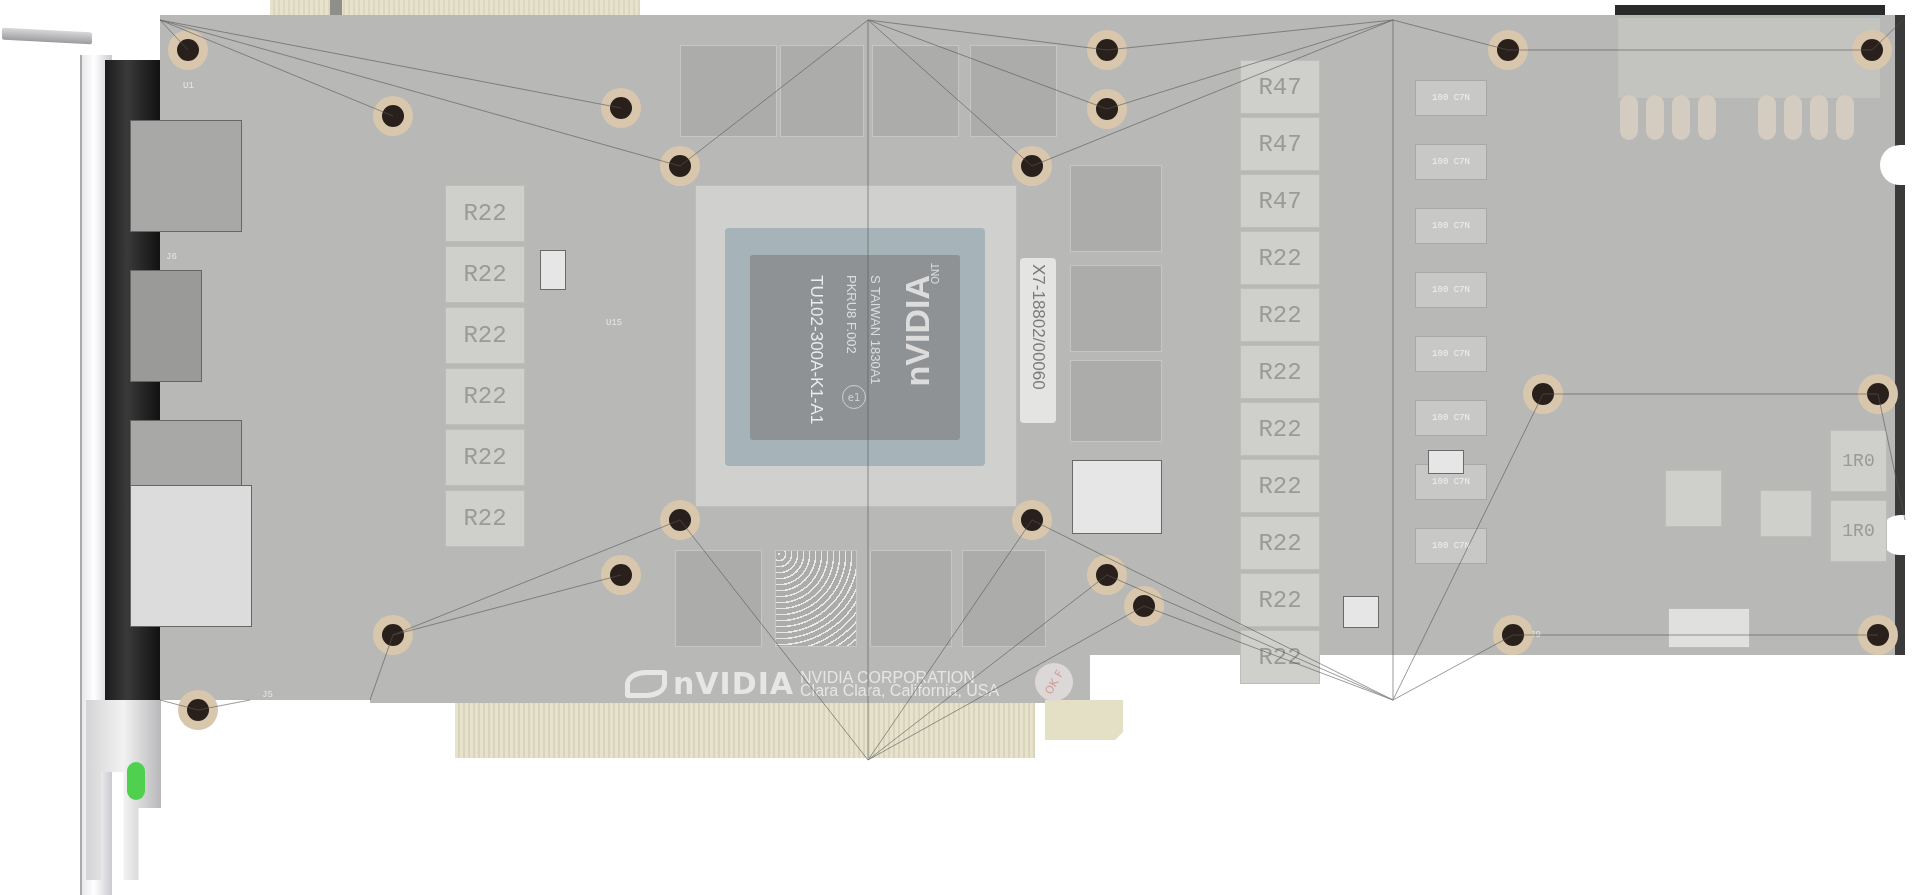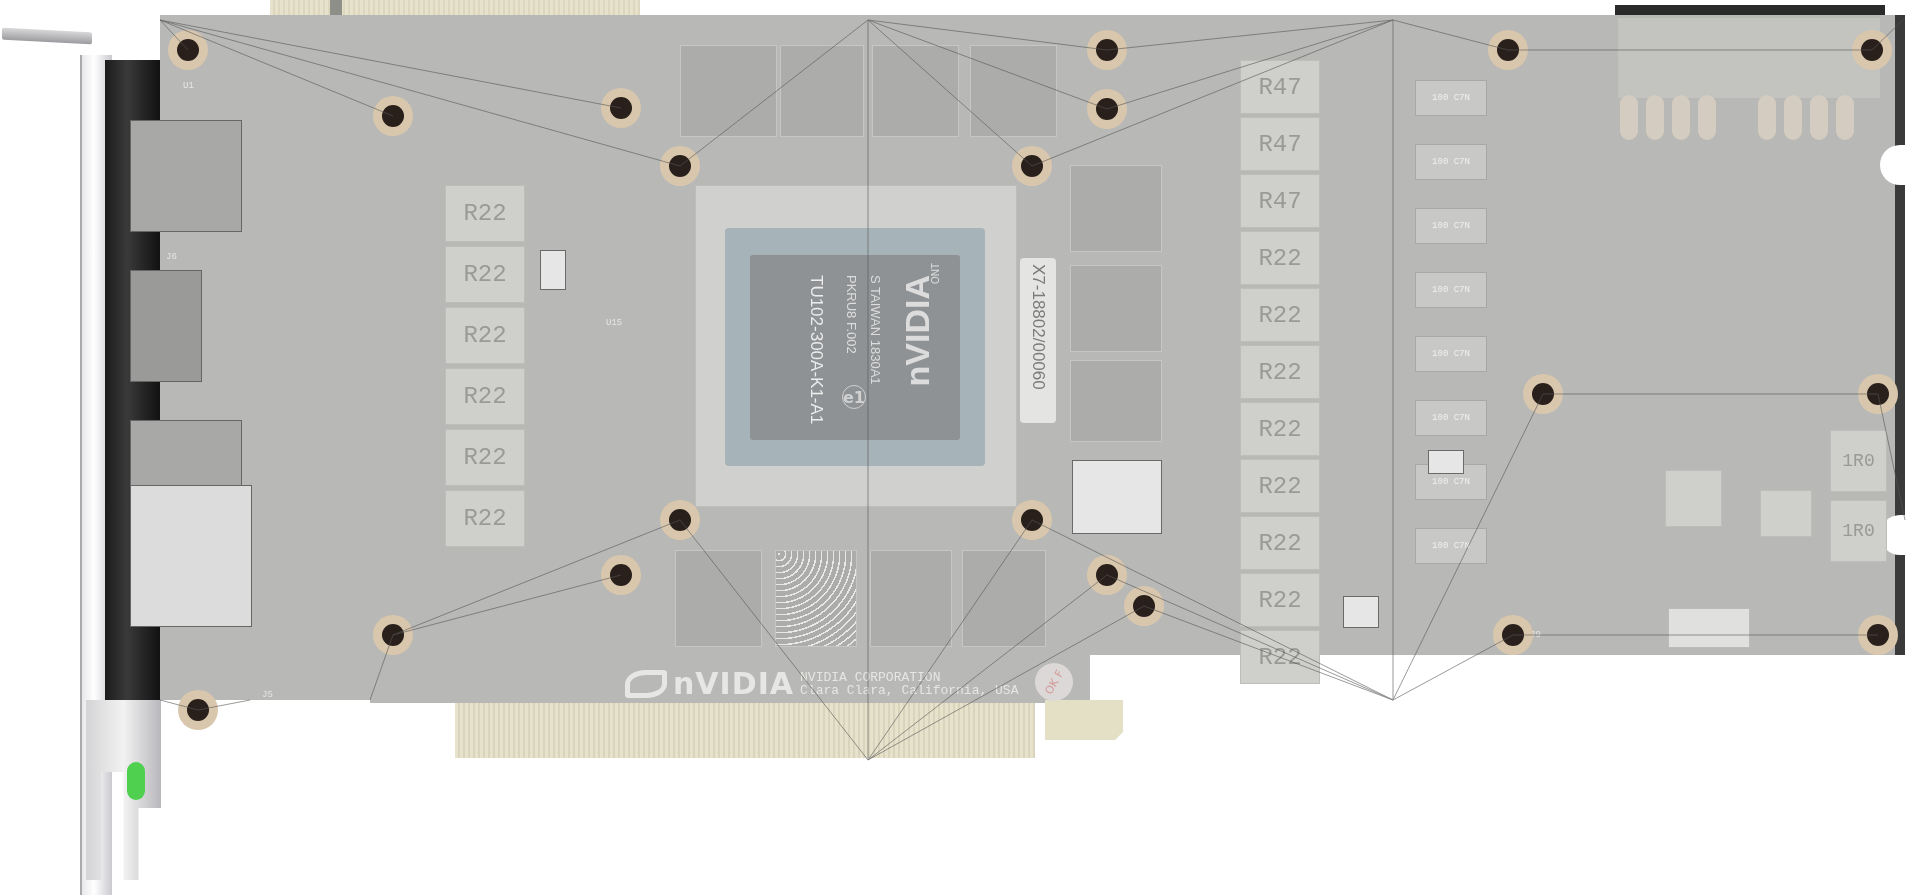"e1" div.abs { font-size: 16px -> 10px; font-weight: bold -> none }
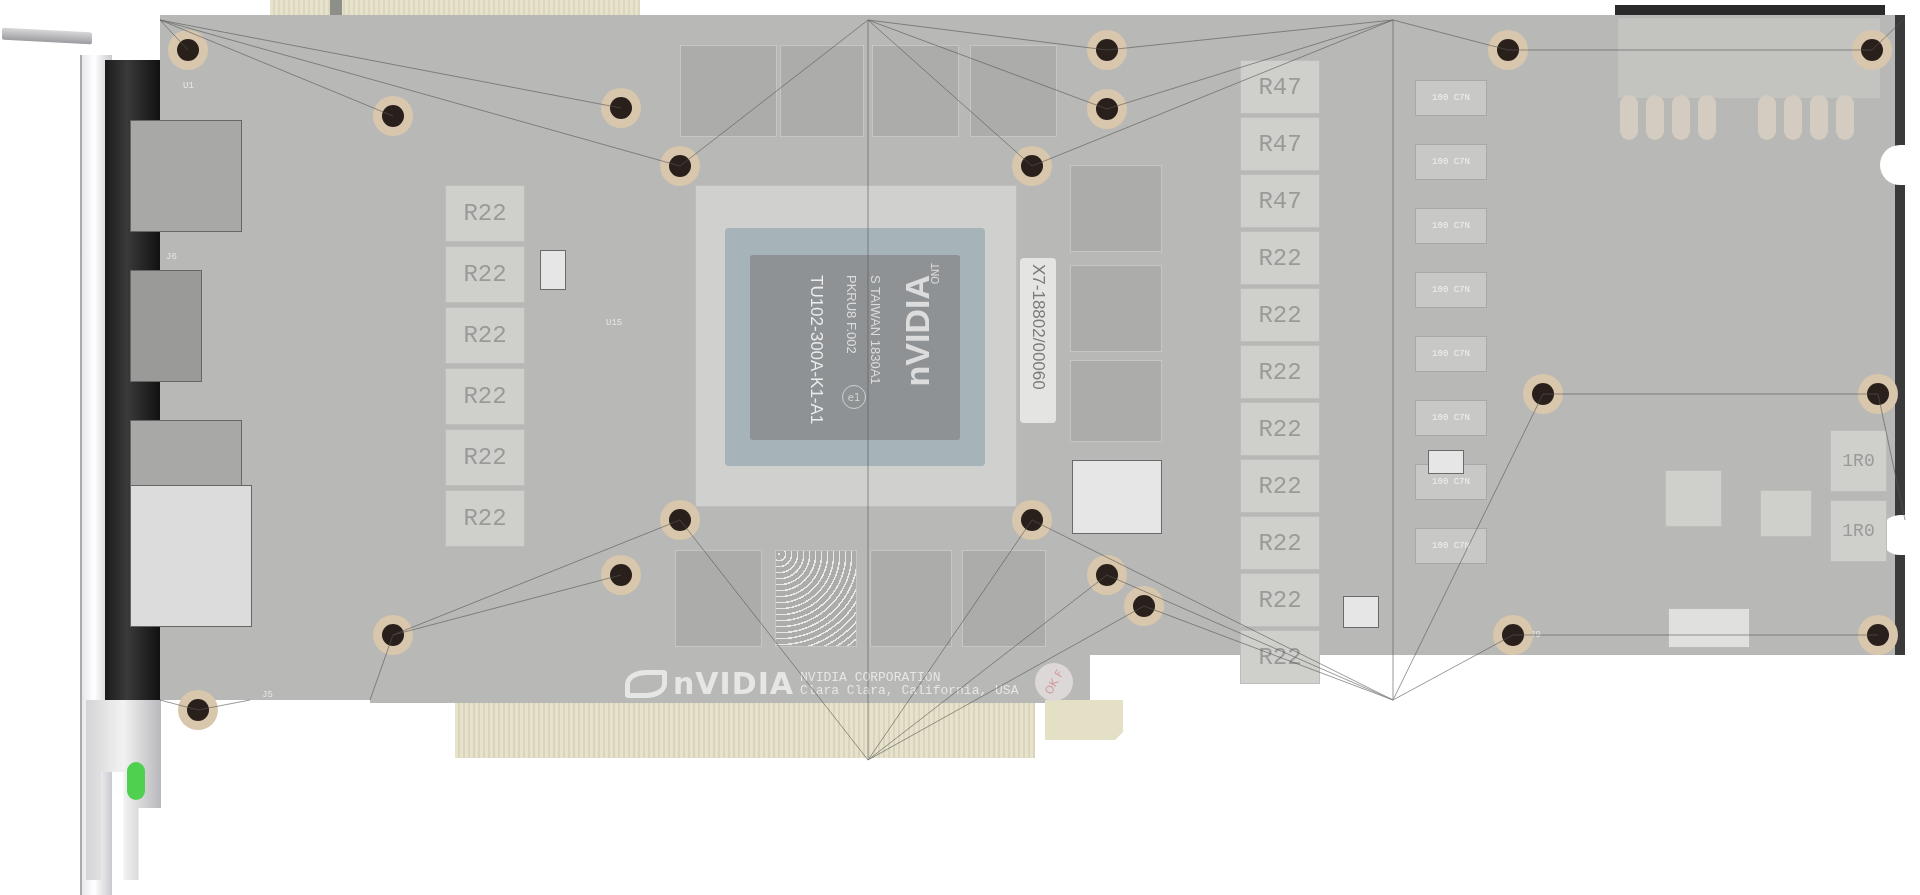"NVIDIA CORPORATION" .nv-corp { font-family: Liberation Mono, monospace -> Liberation Sans, sans-serif; font-size: 13px -> 16px }
